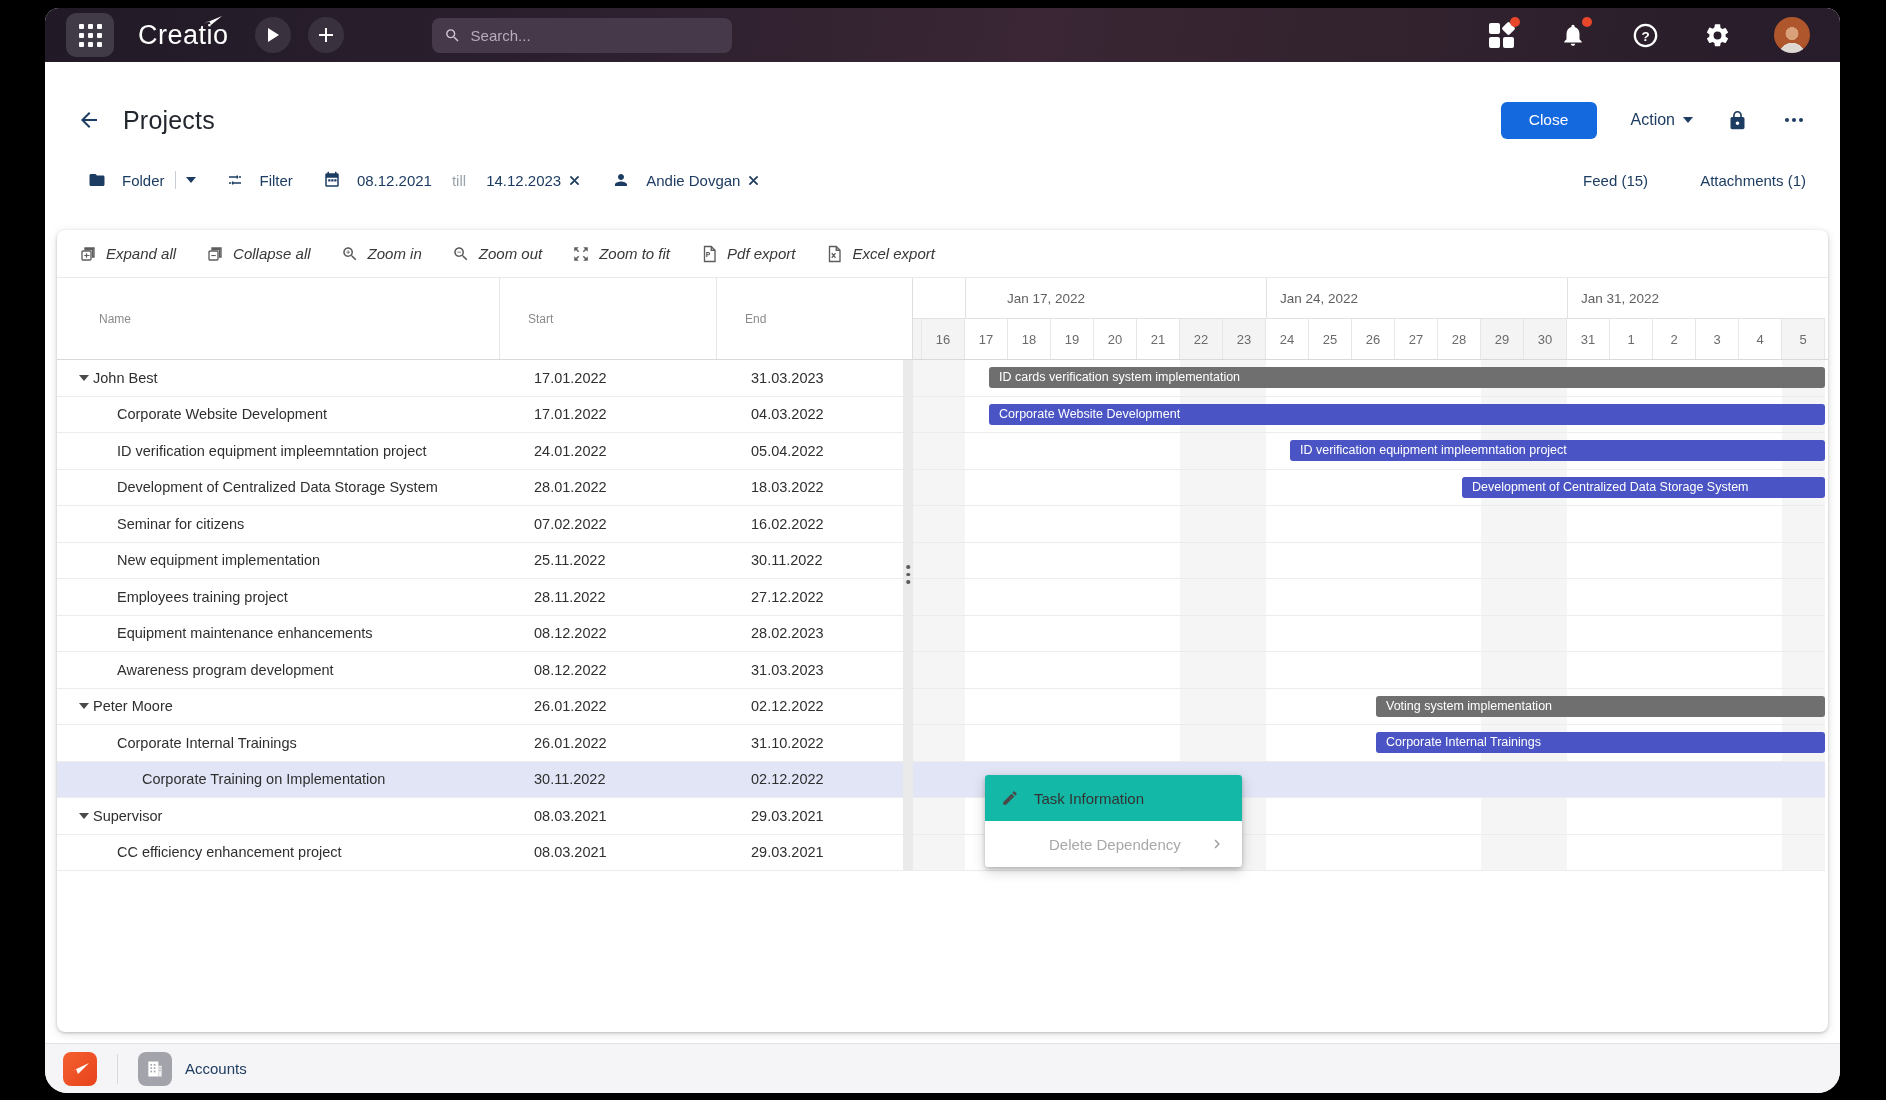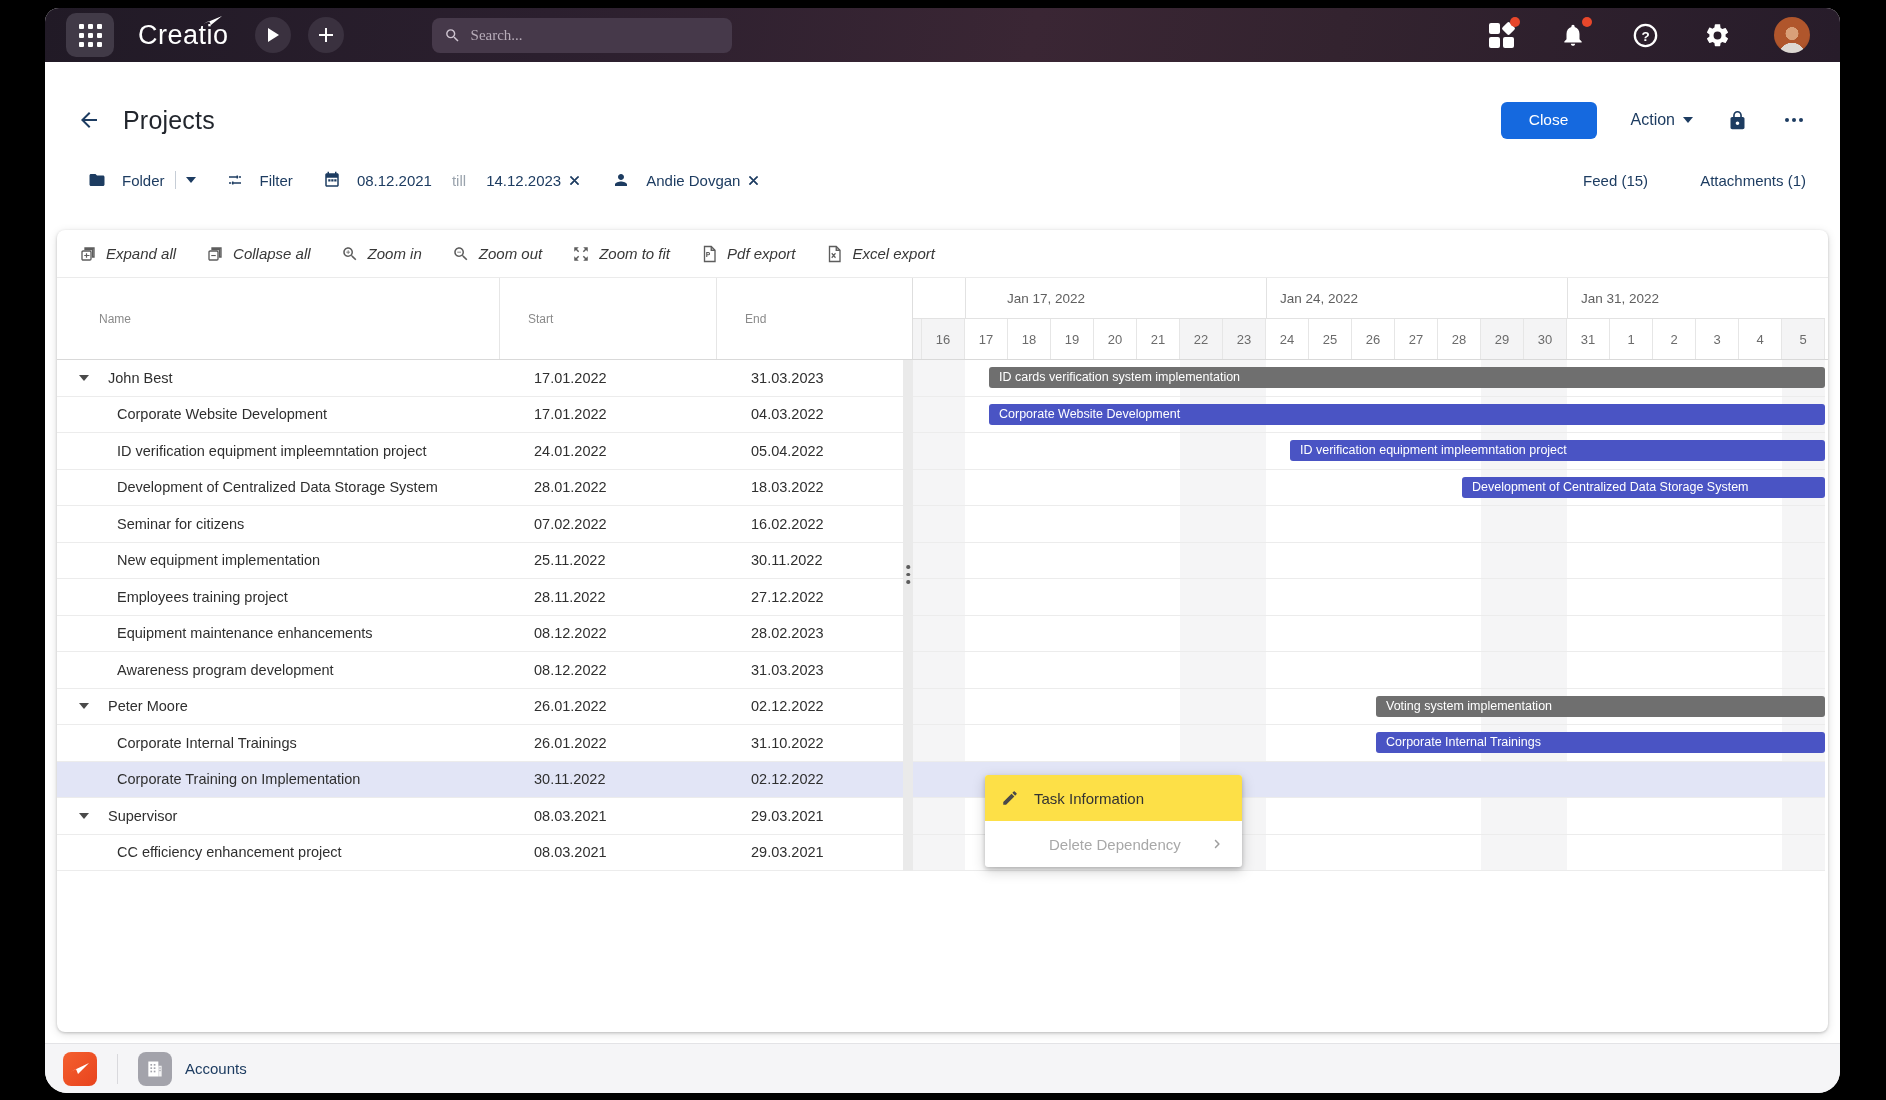"Search..." .searchbox input { font-family: Liberation Serif, serif -> Liberation Sans, sans-serif }
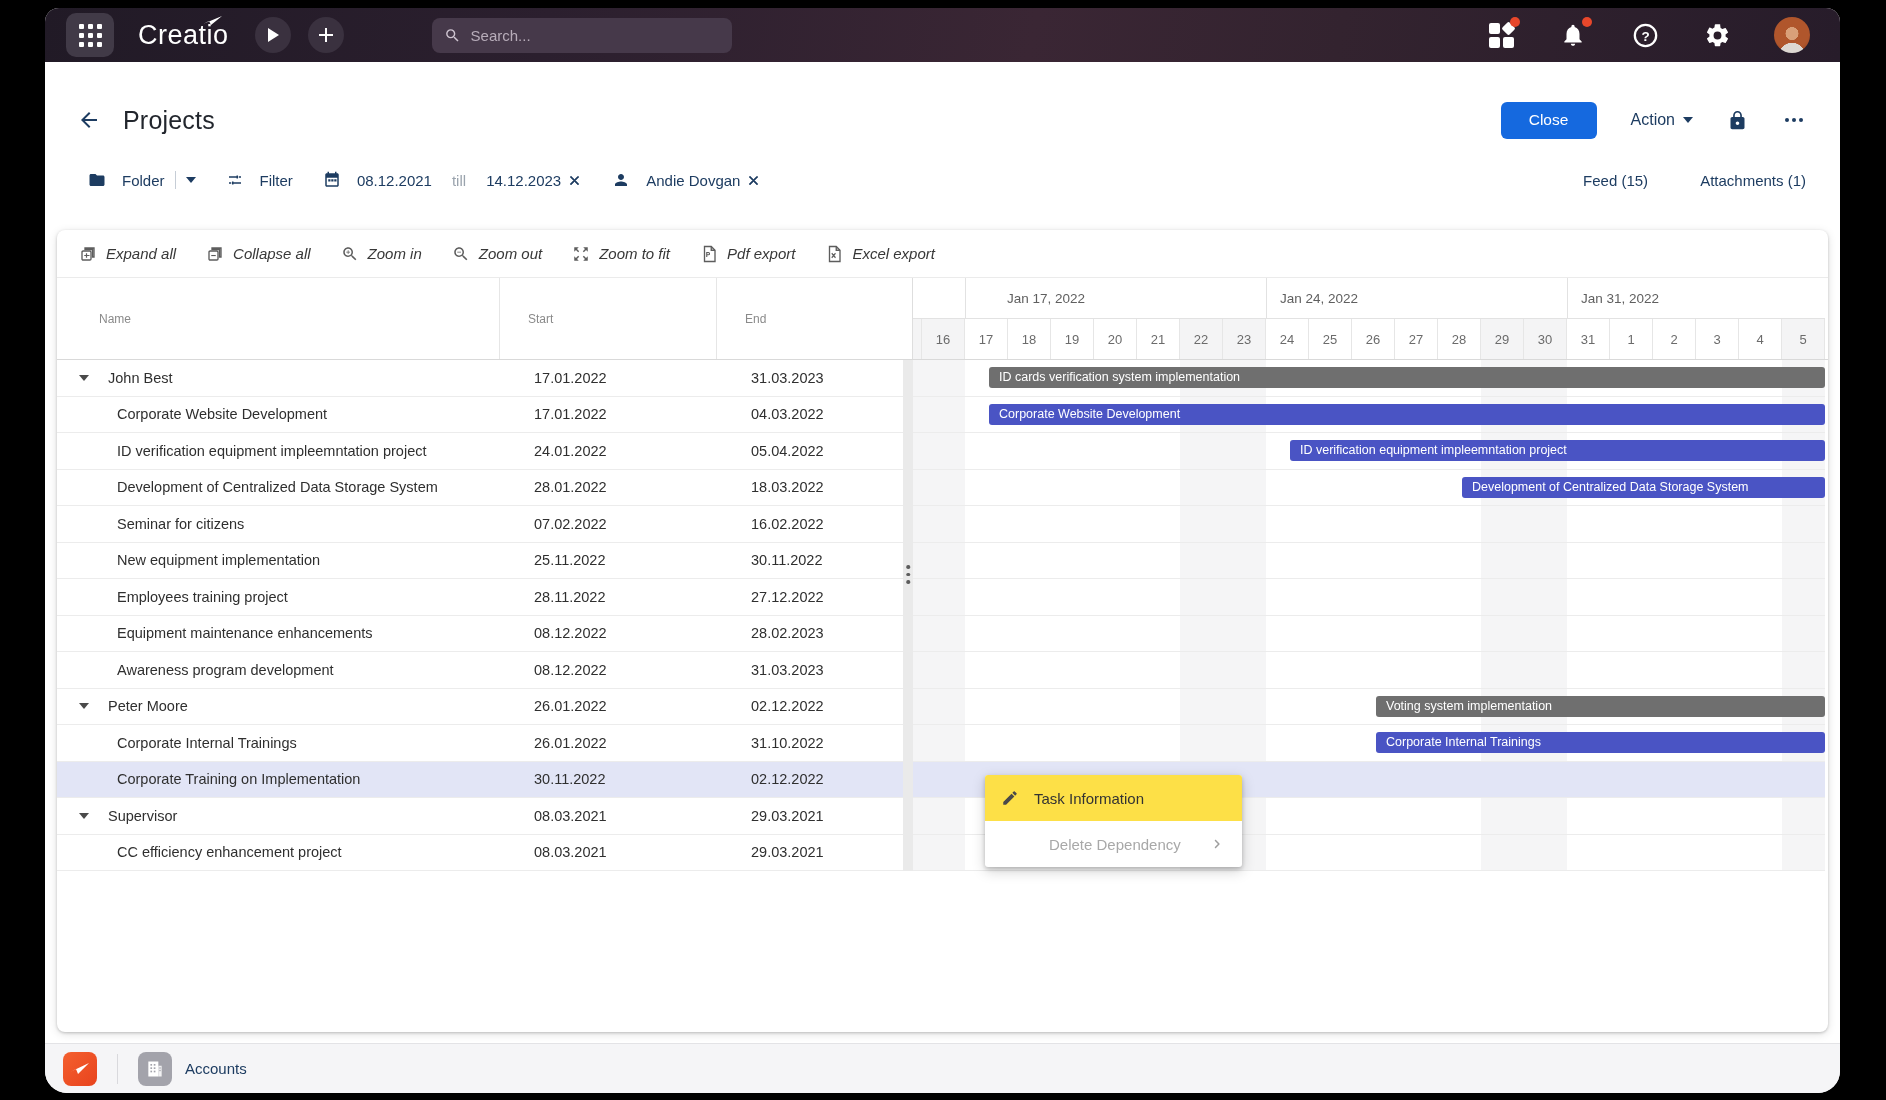"John Best" .t-row.group .c-name { padding-left: 51px -> 36px }
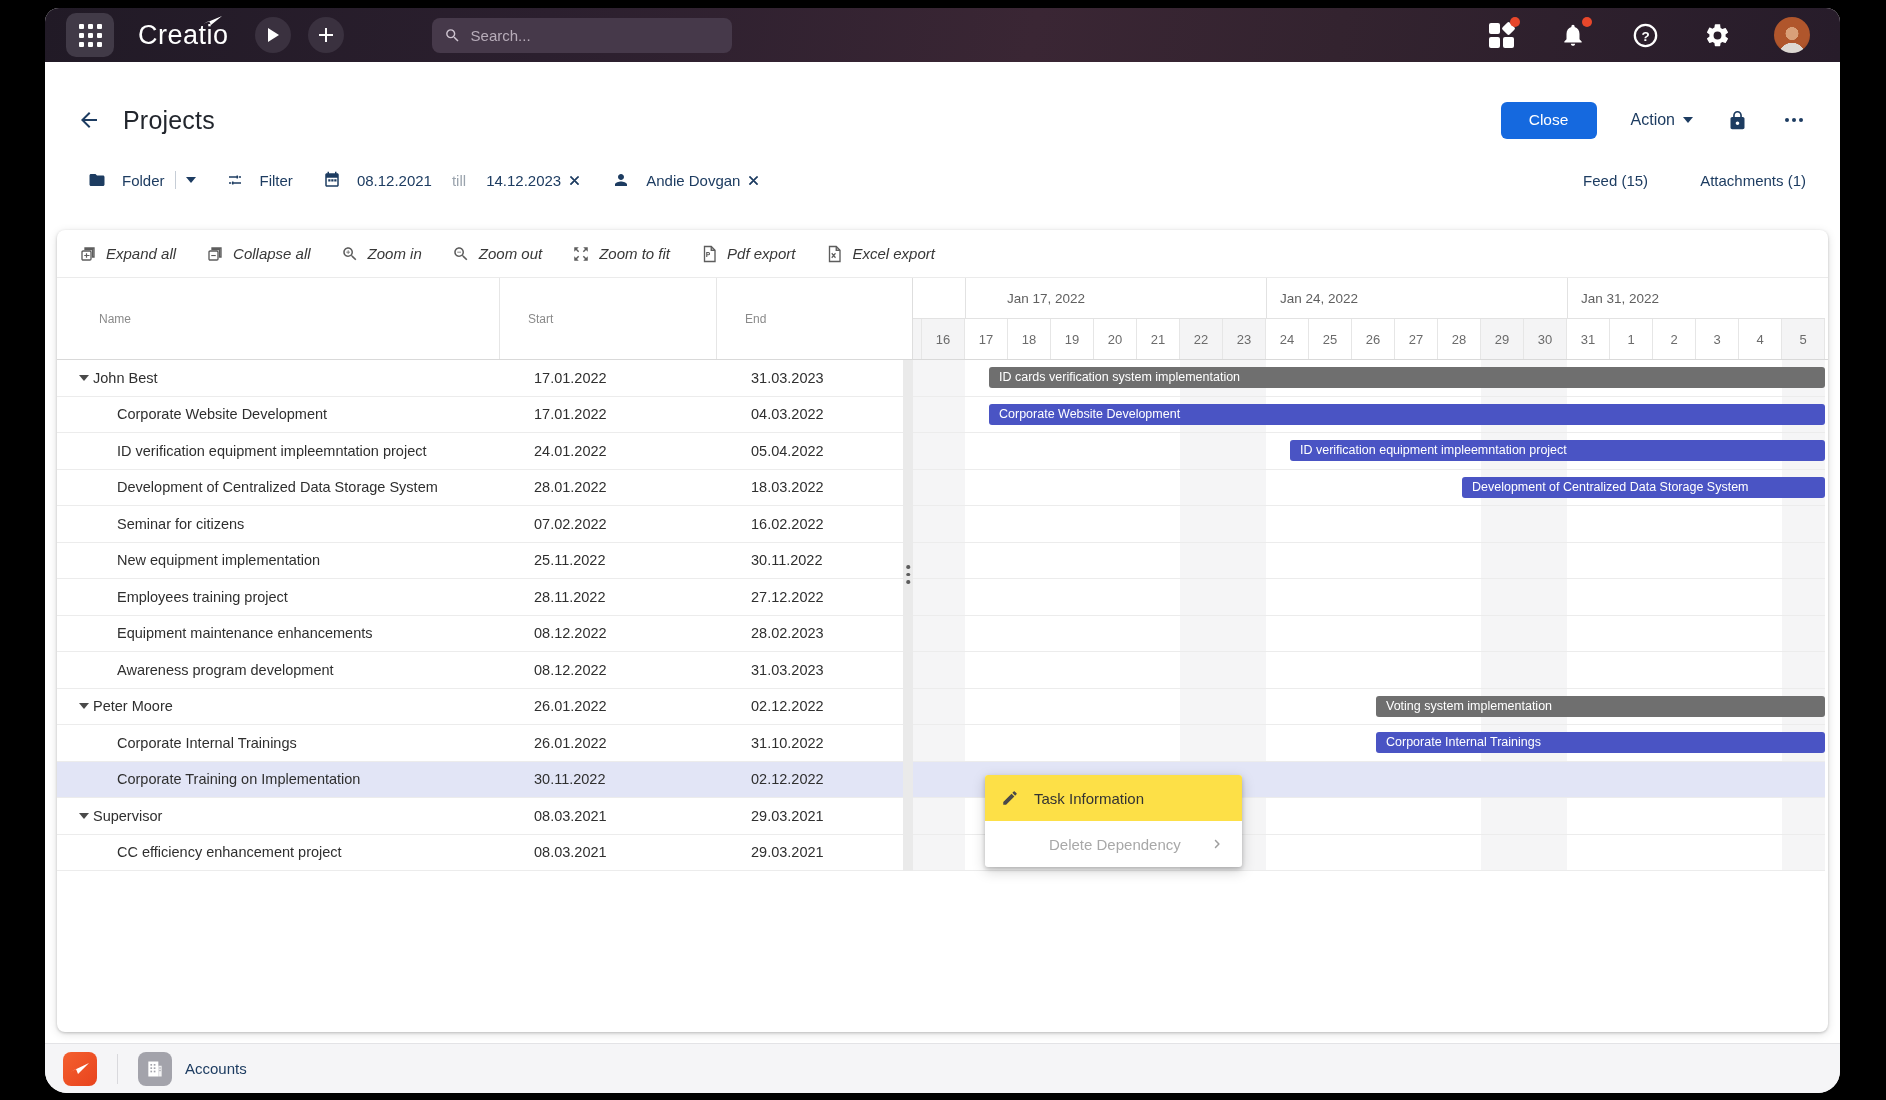"Corporate Training on Implementation" div { margin-left: none -> 25px }
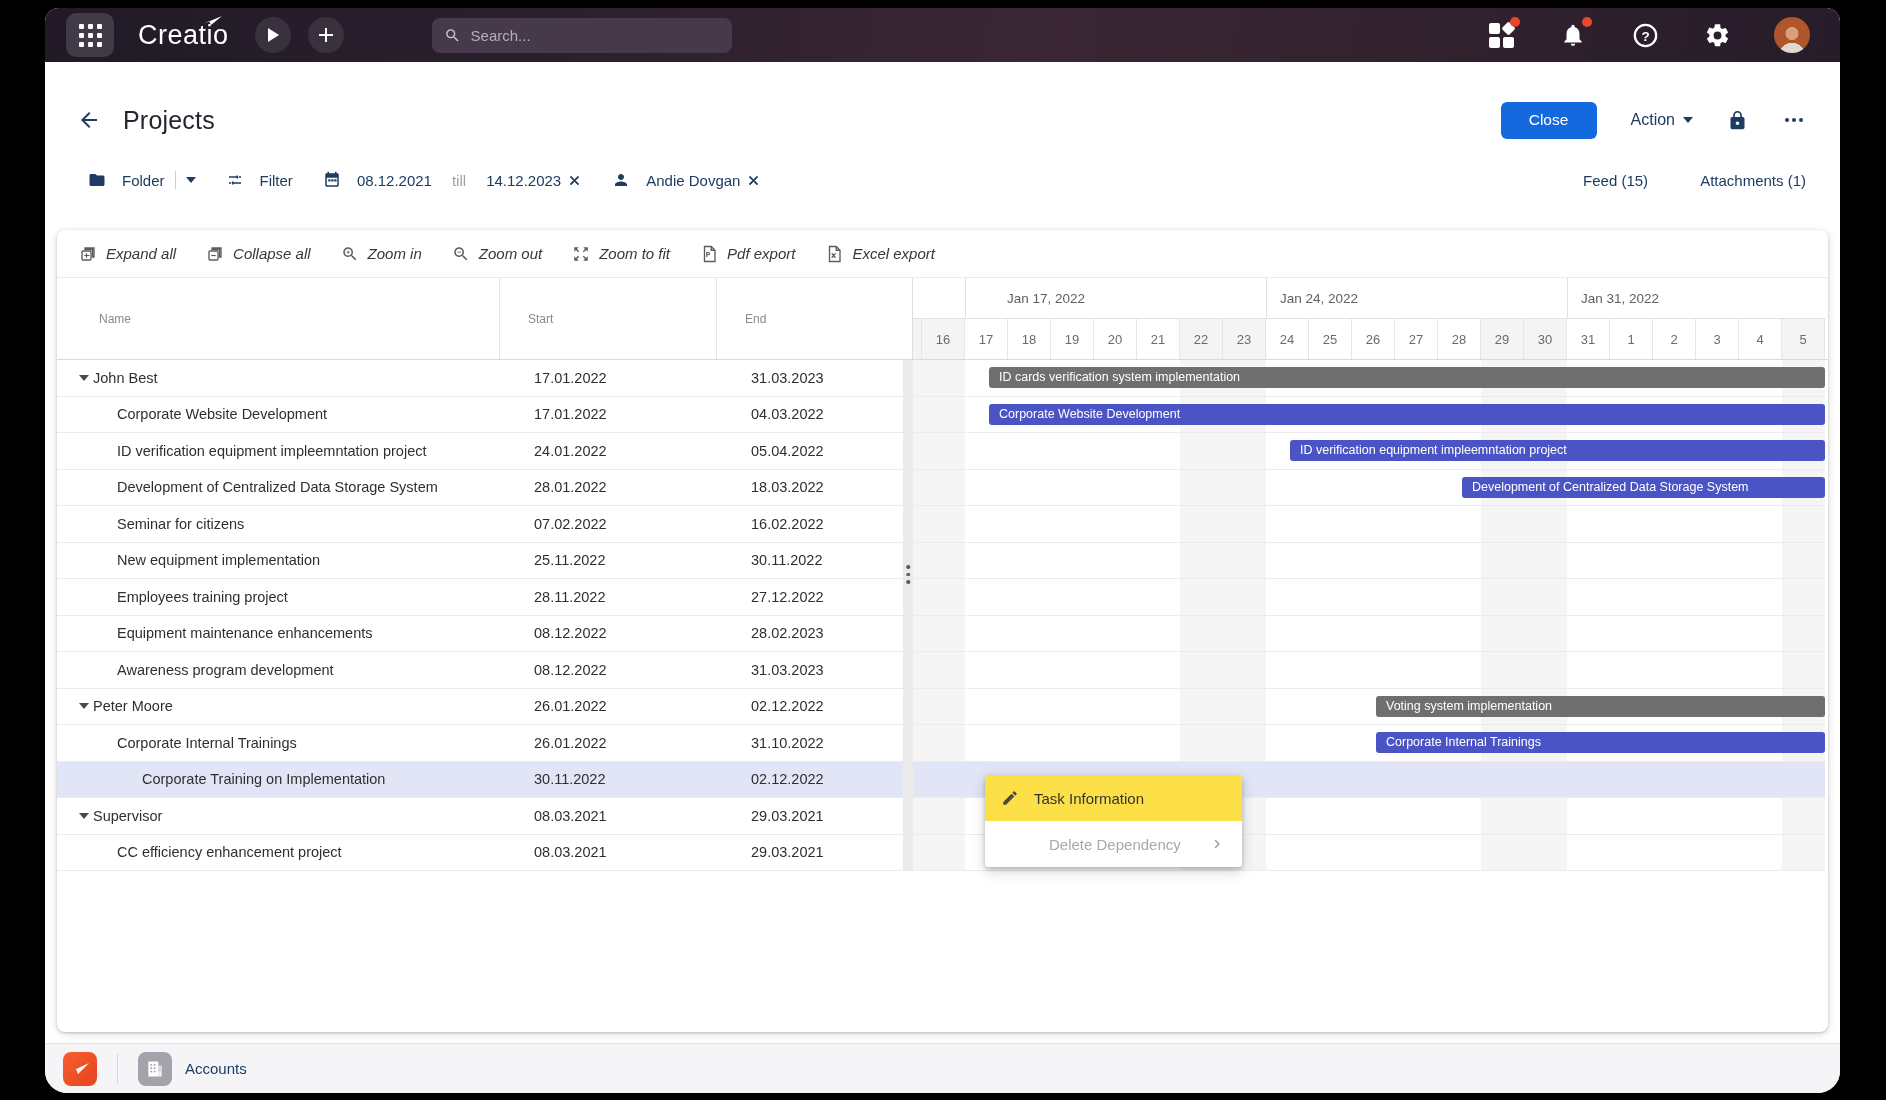"Task Information" .ctx-item.highlighted { background: #fde047 -> #14b8a6 }
